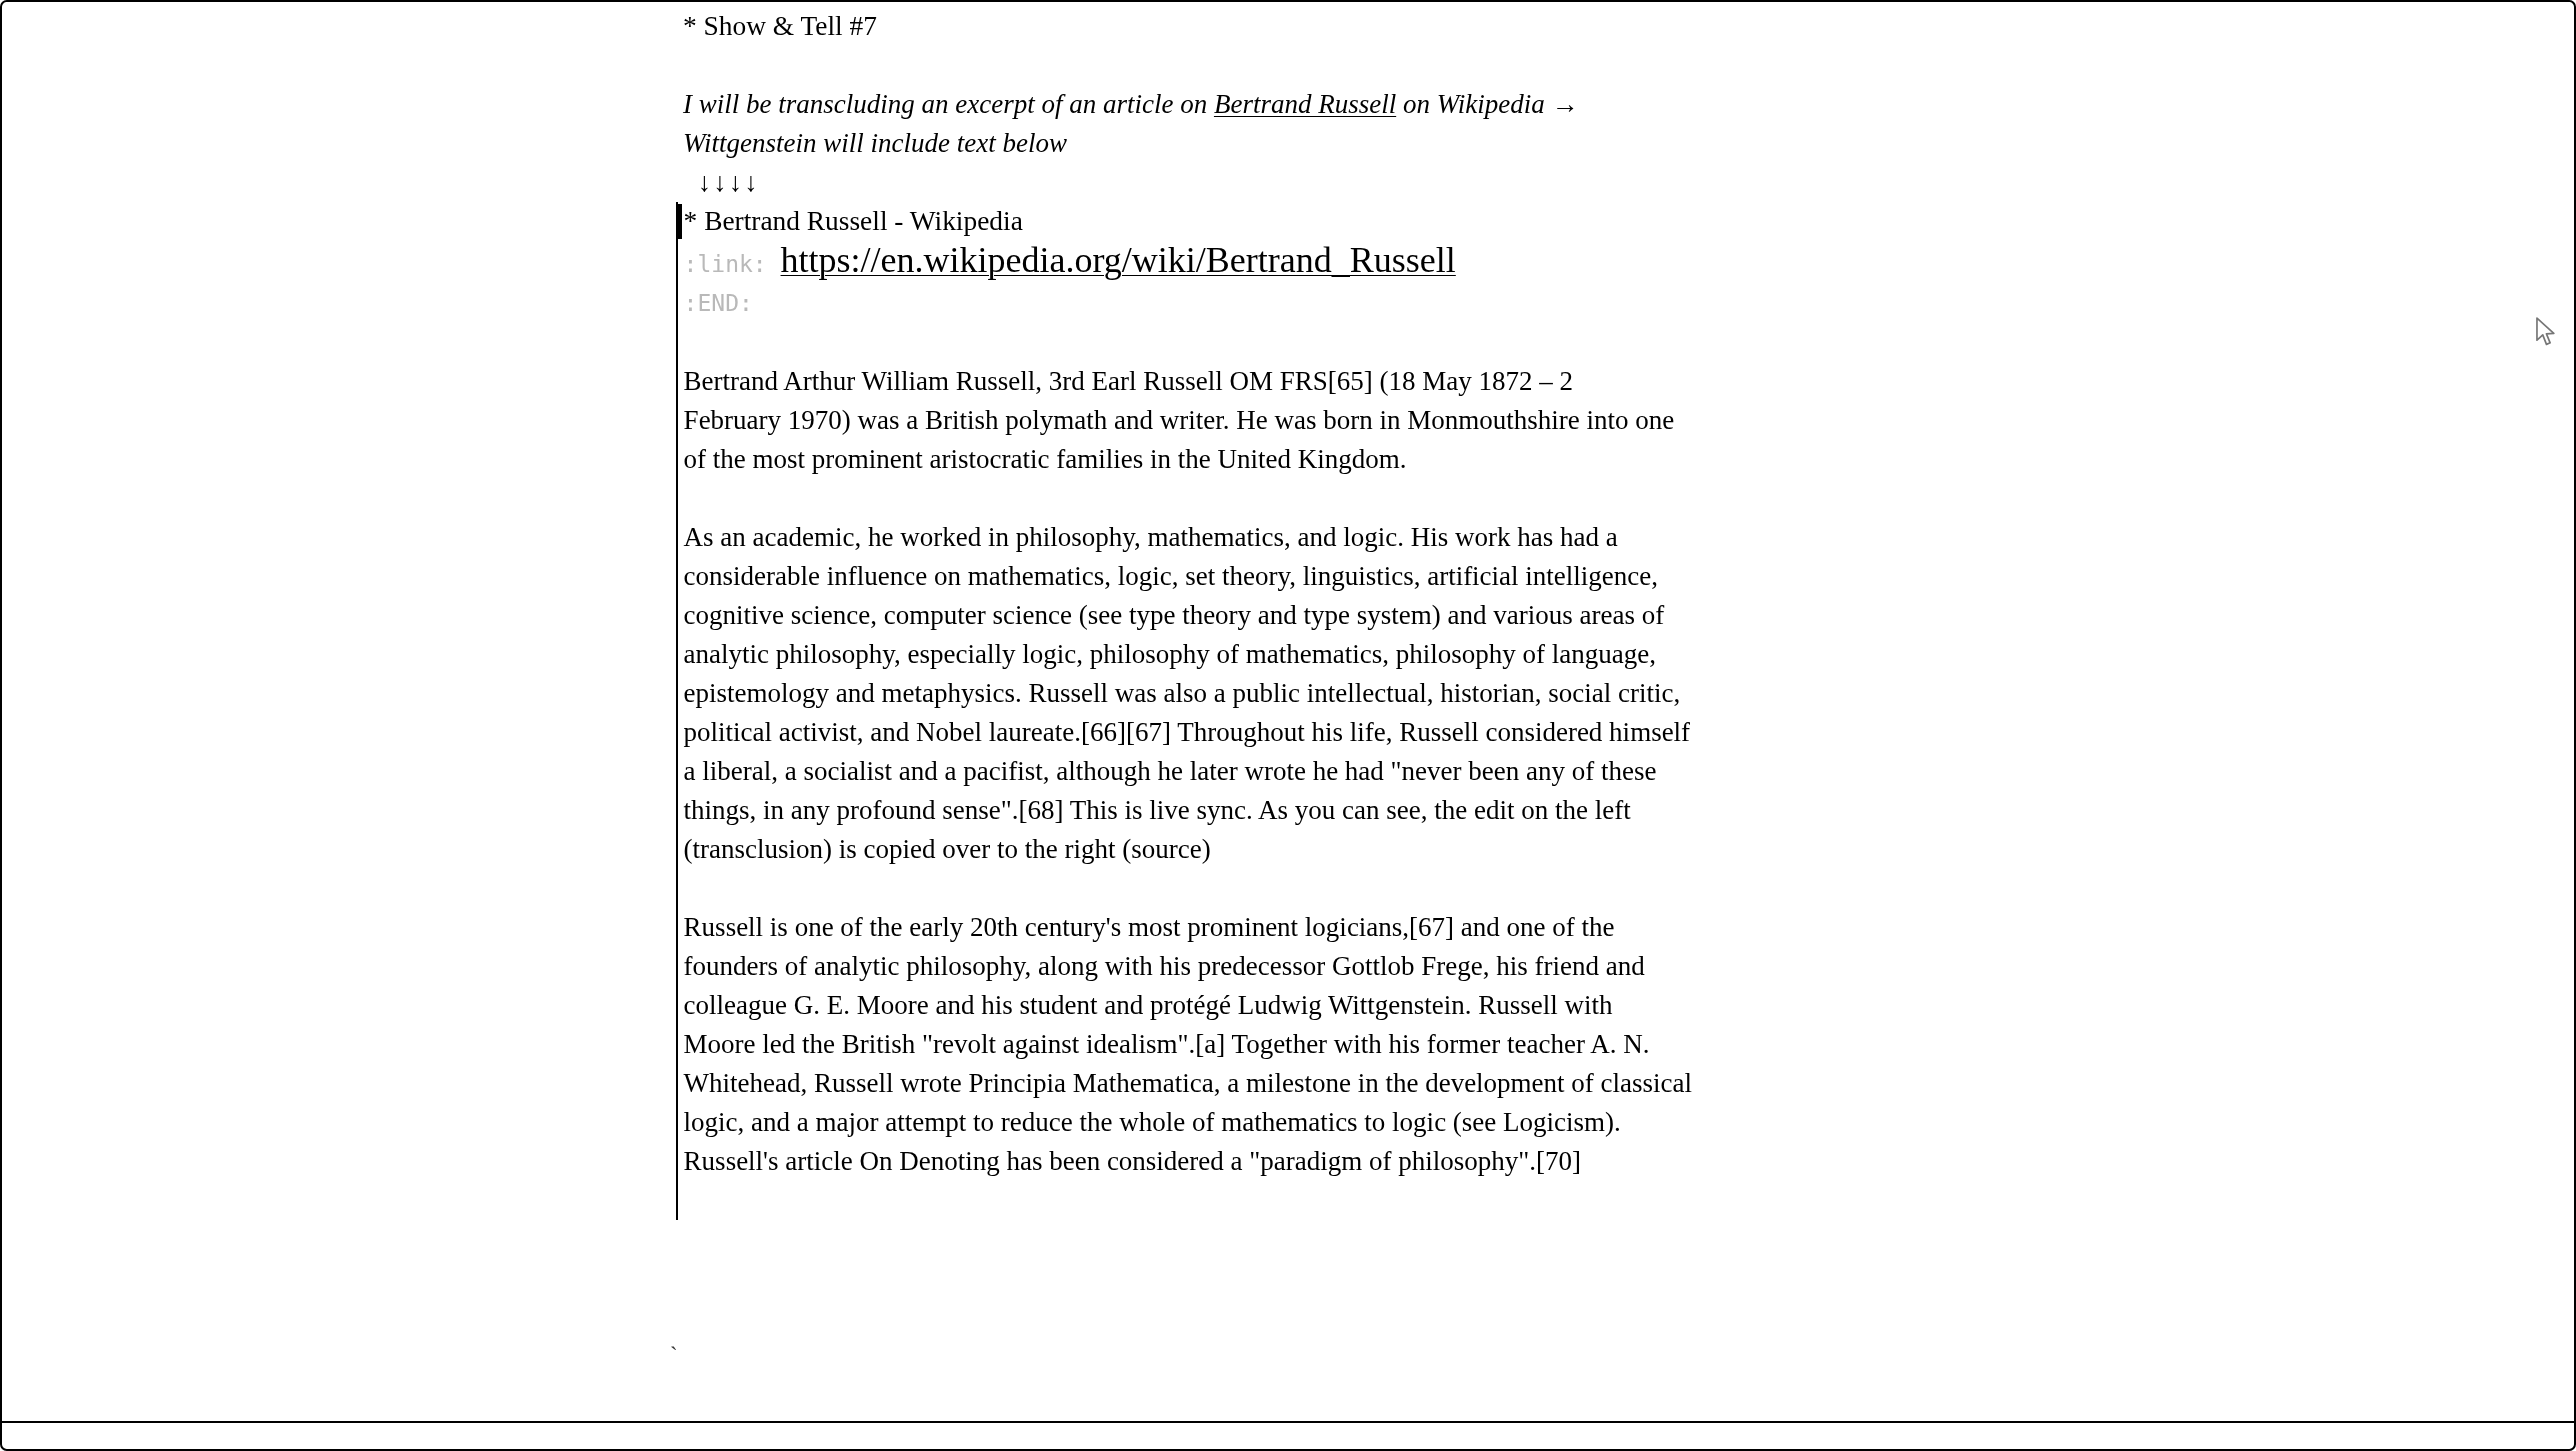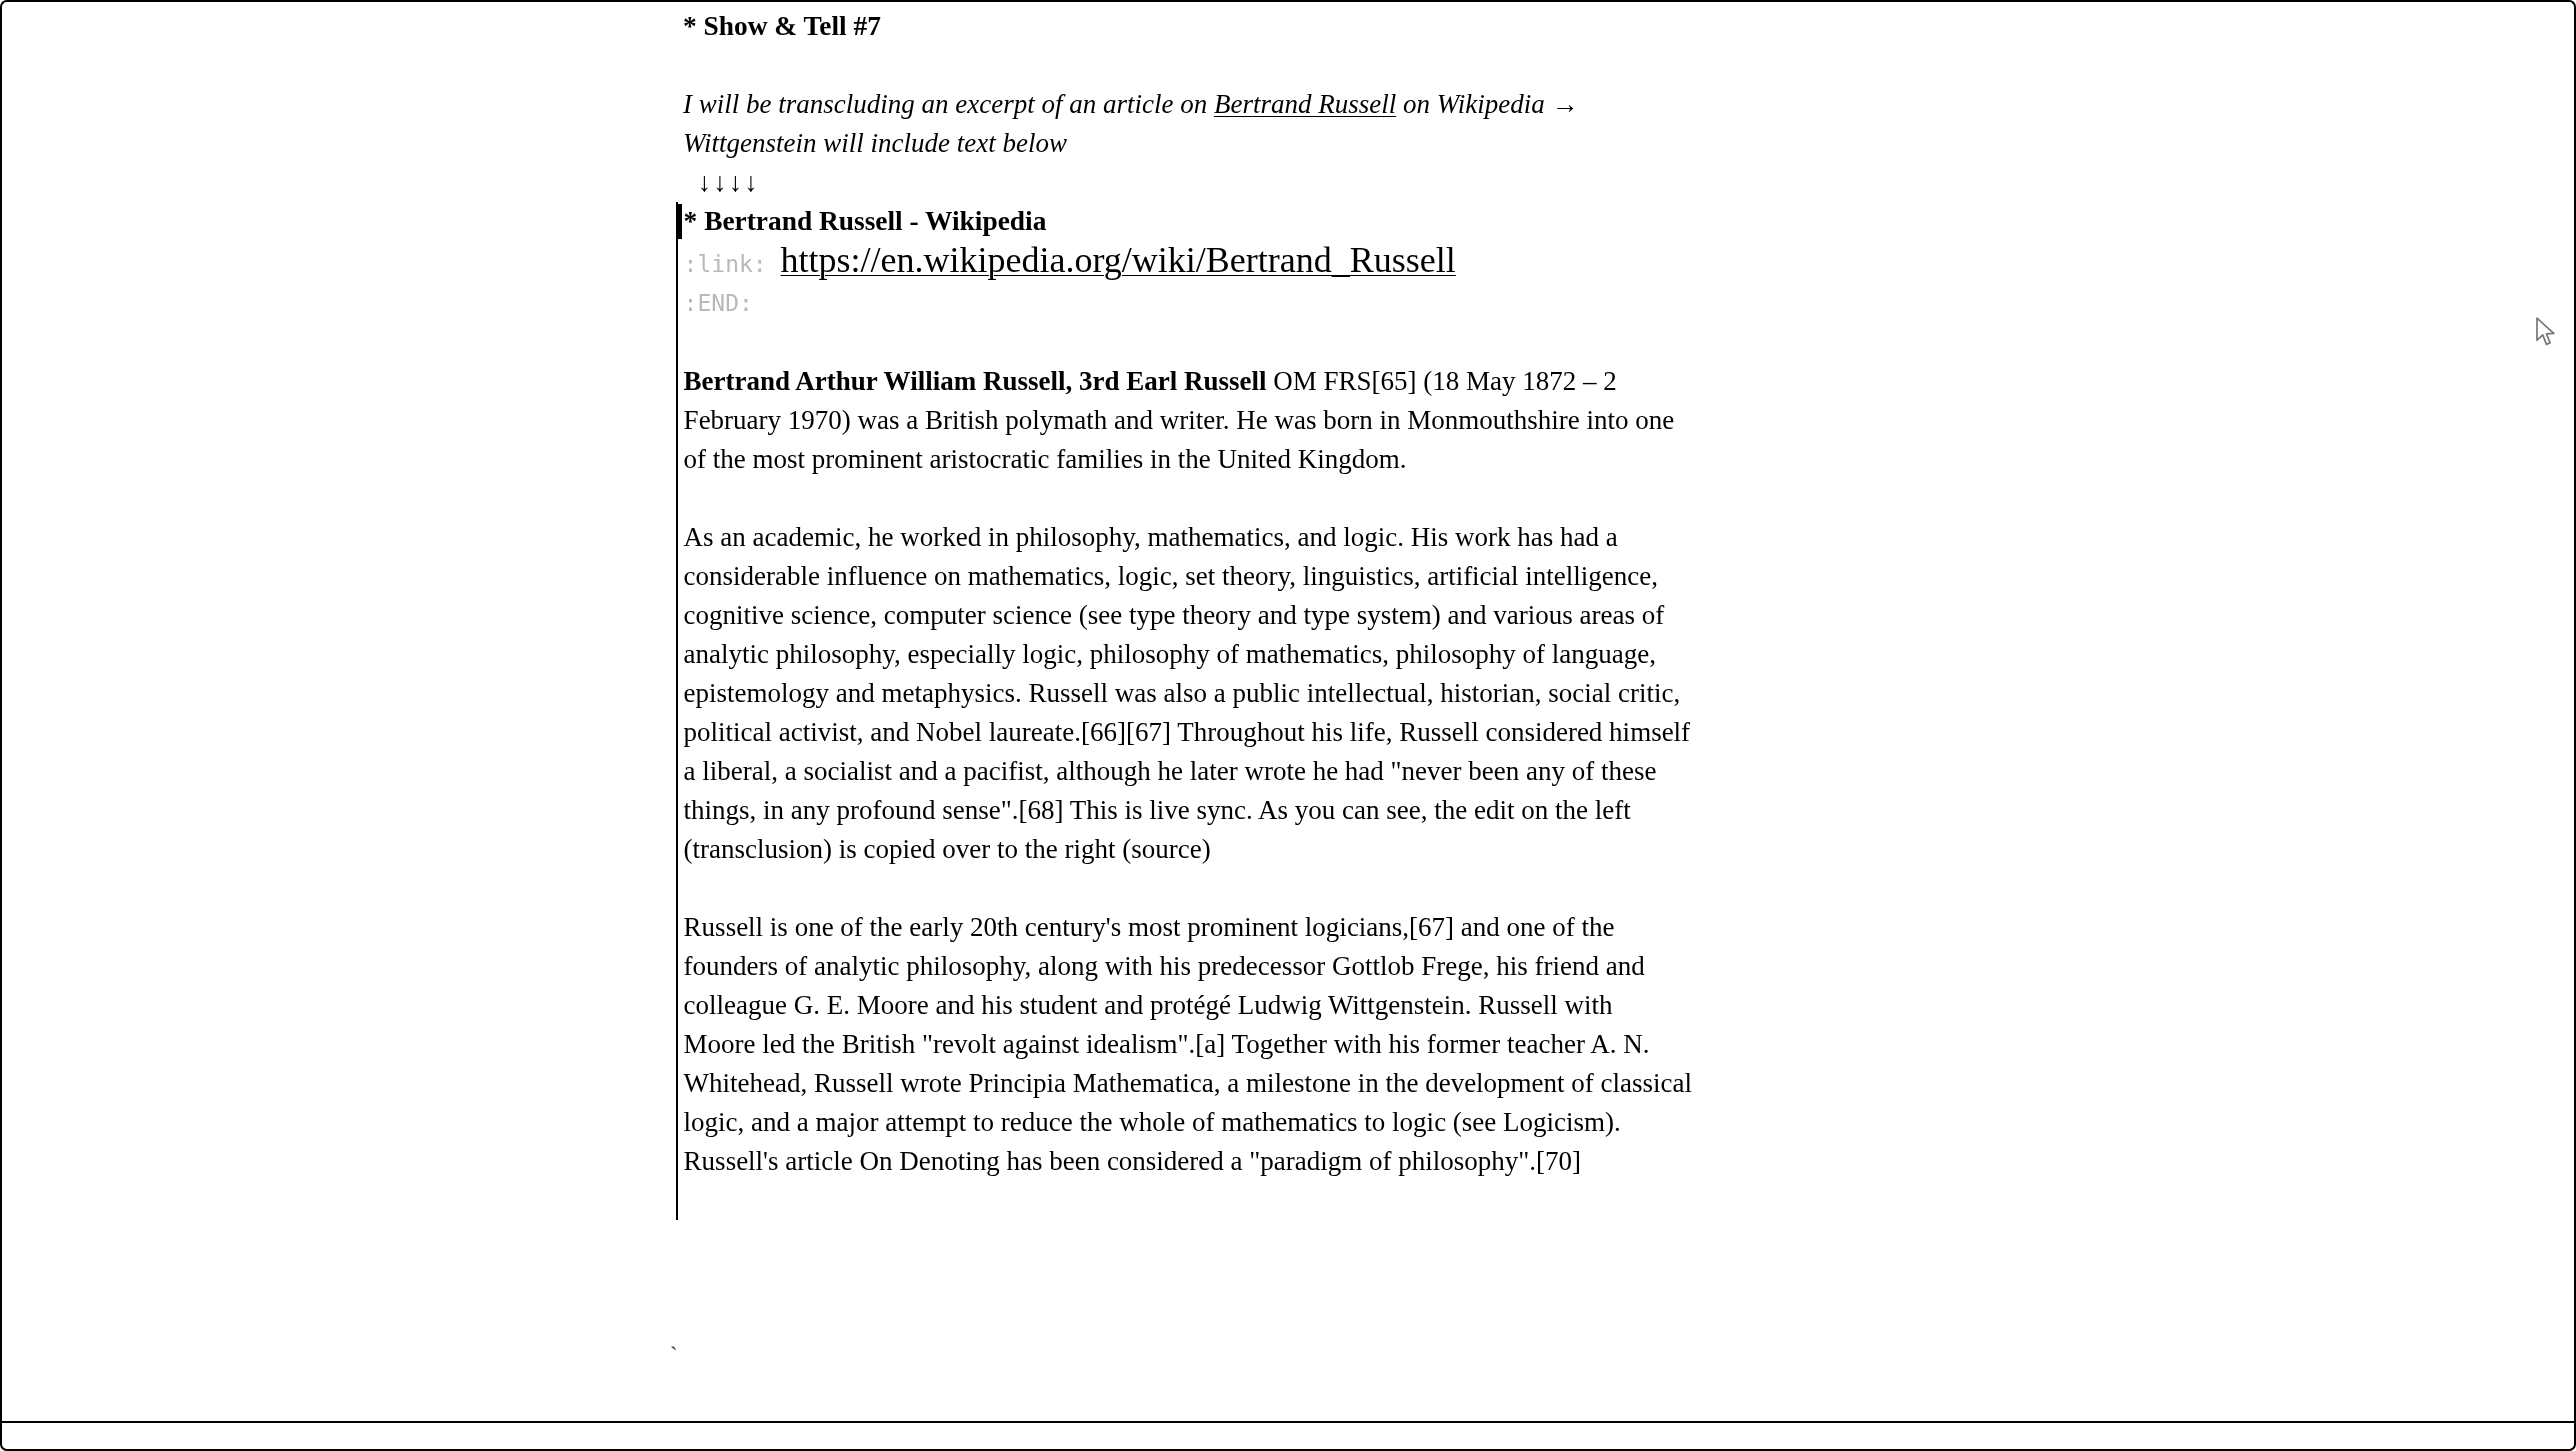"* Show & Tell #7" .heading { font-weight: 700 -> 400 }
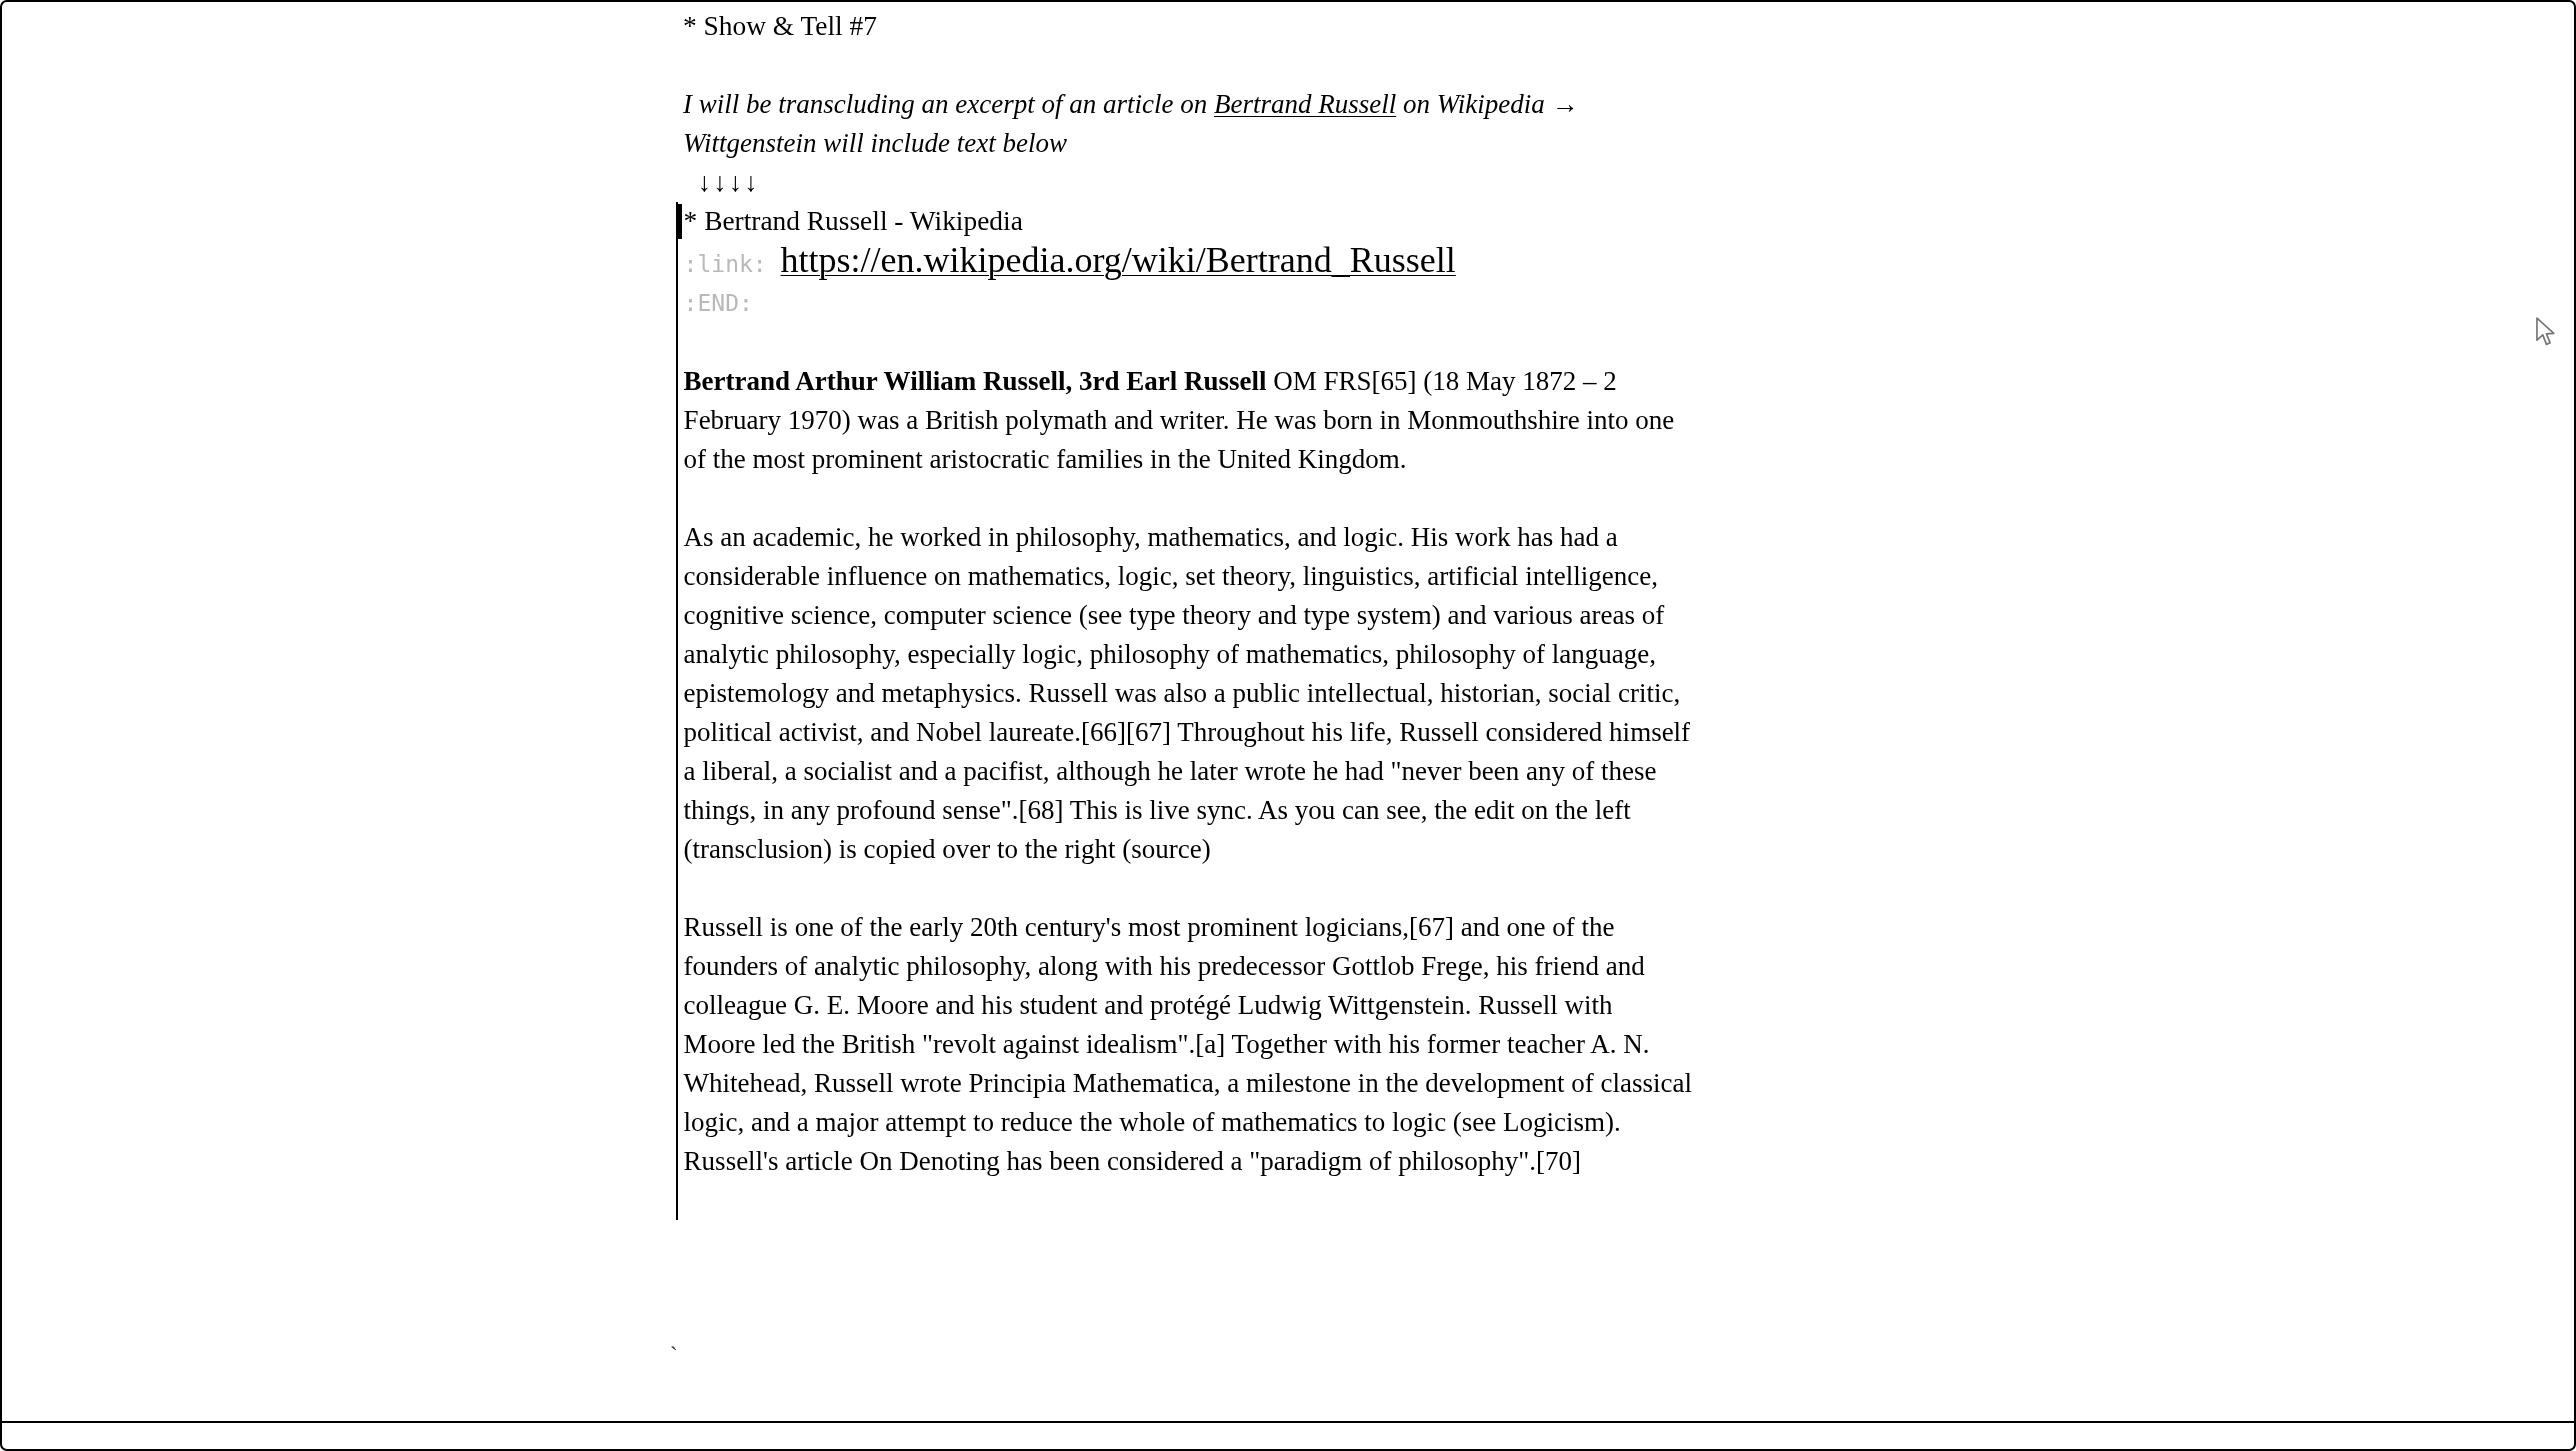"Bertrand Arthur William Russell, 3rd" .para b { font-weight: 700 -> 400 }
